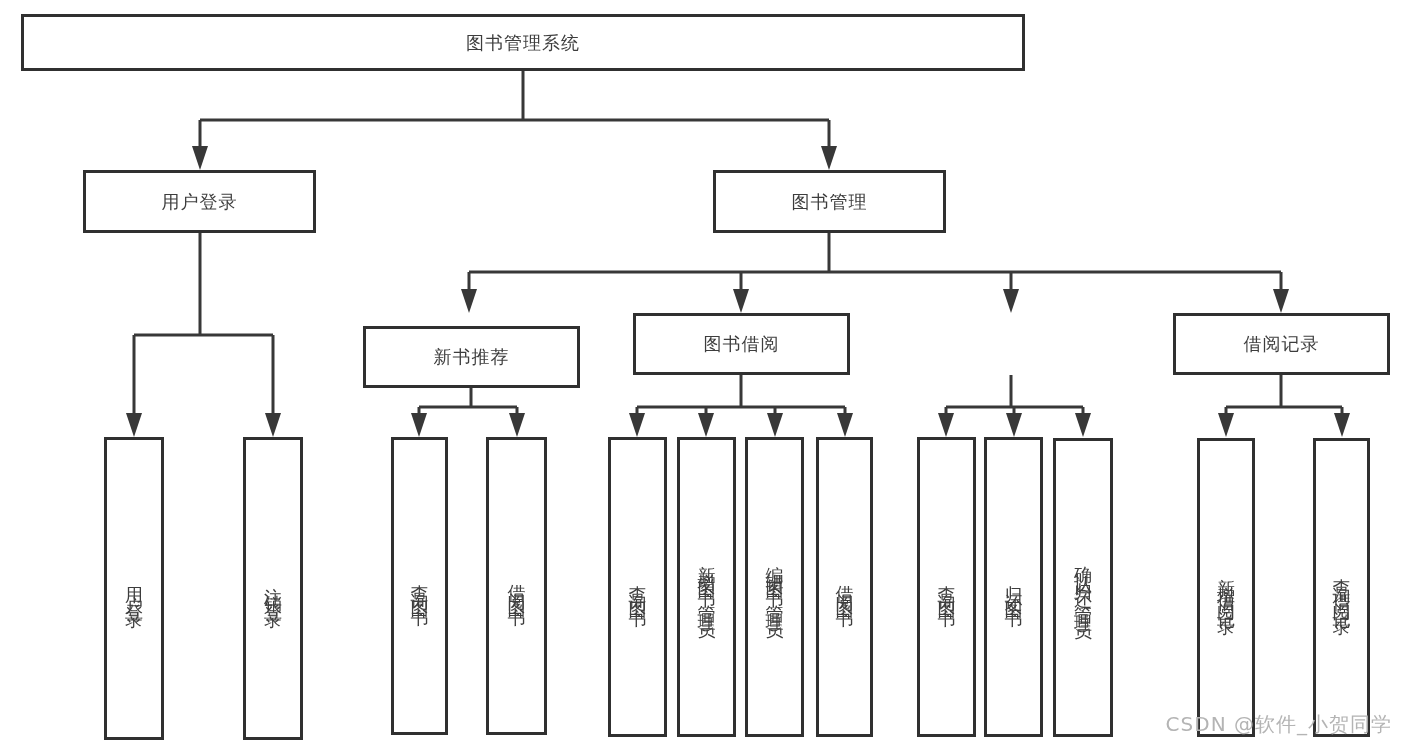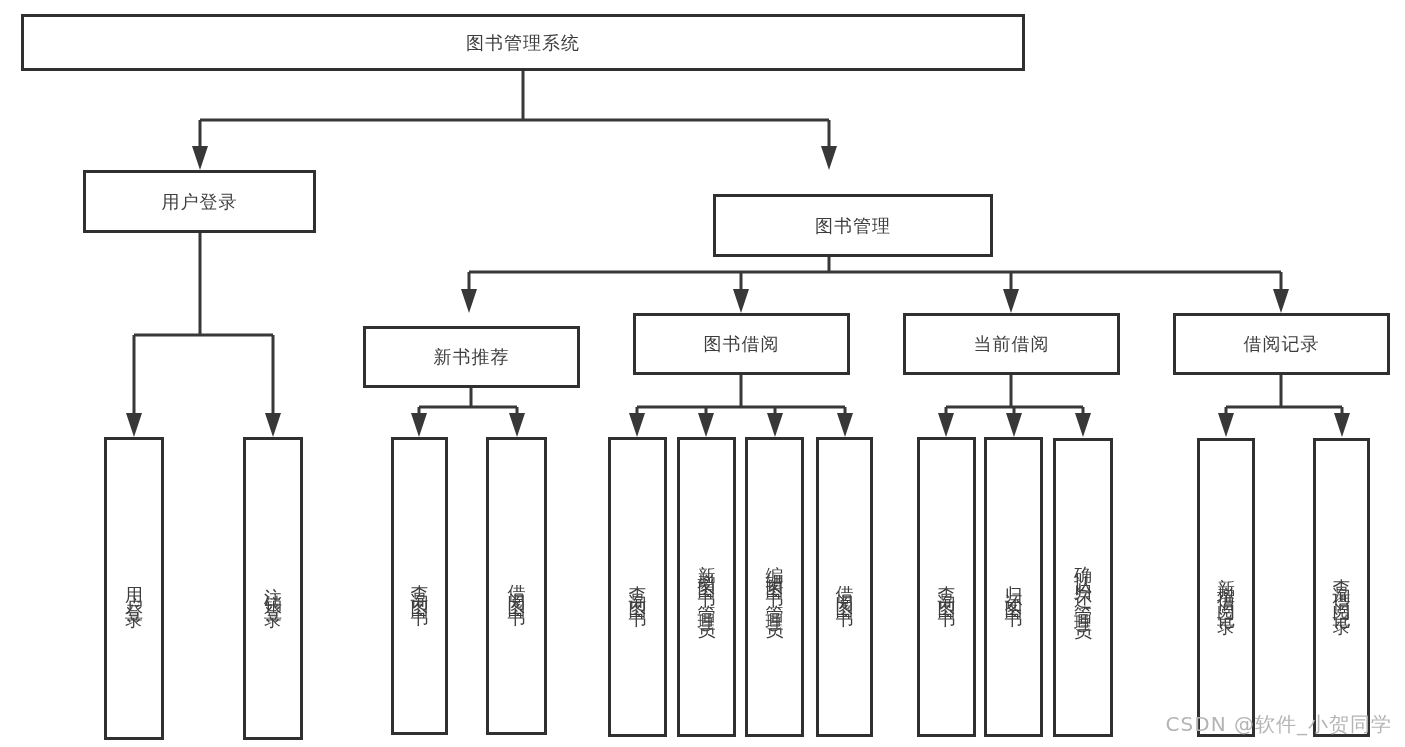"图书管理" div.box { margin-top: 24px -> none; width: 280px -> 233px }
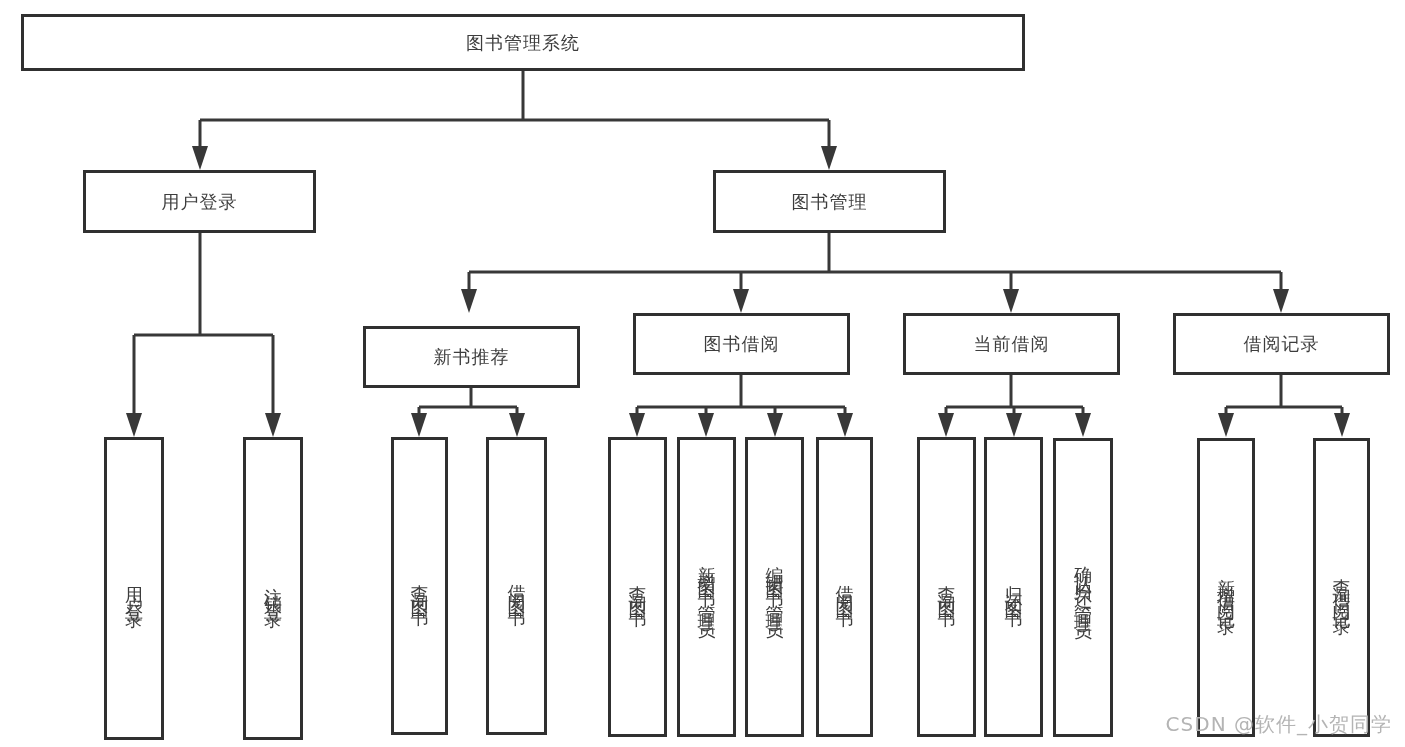"当前借阅" div.box { html: <div> <span>当前借阅</span> </div> -> none }
